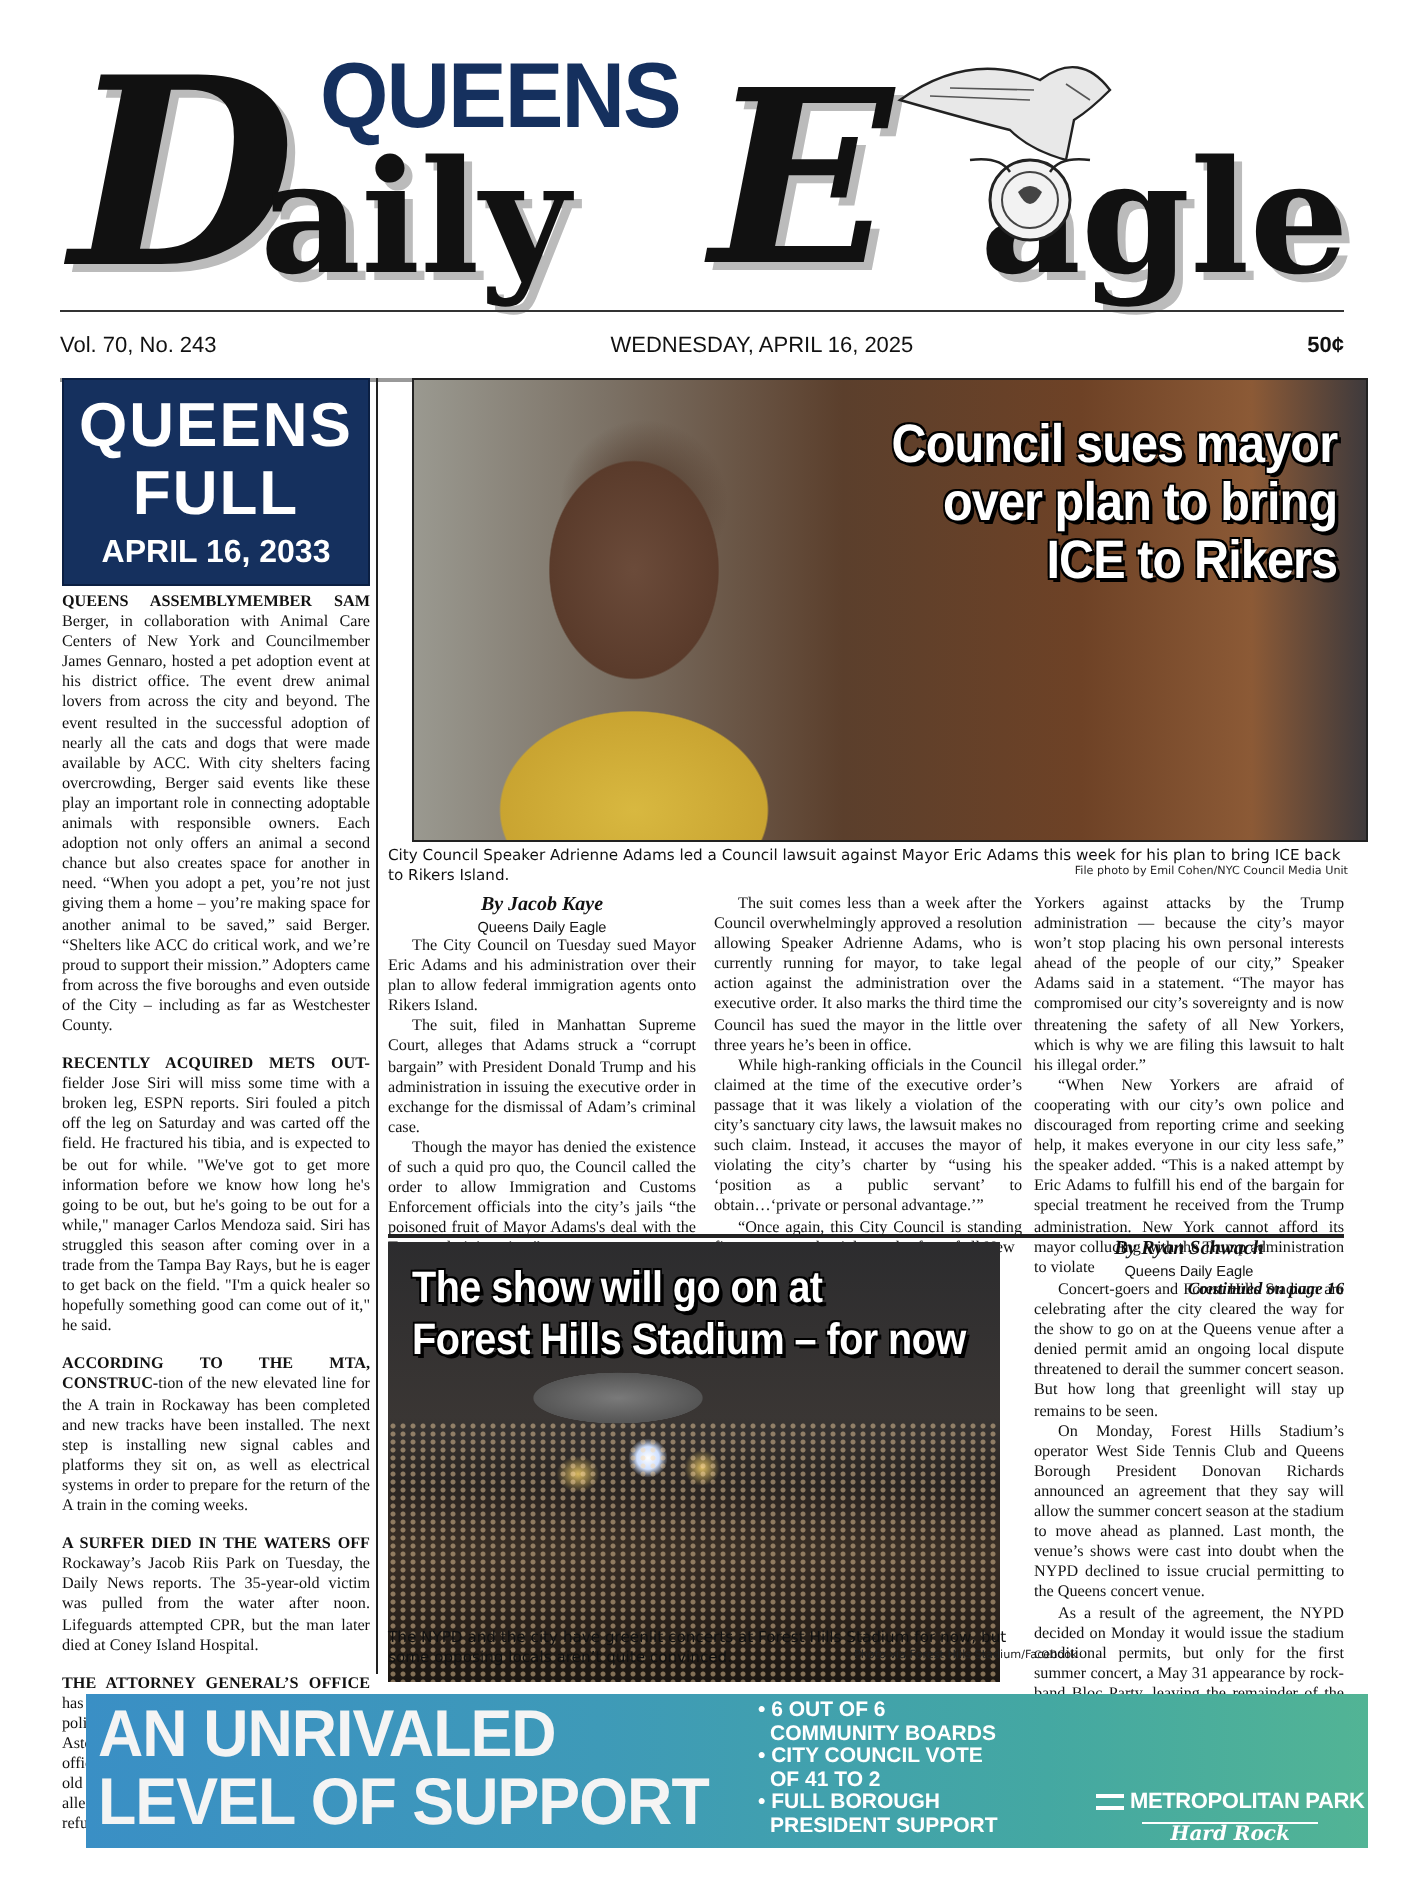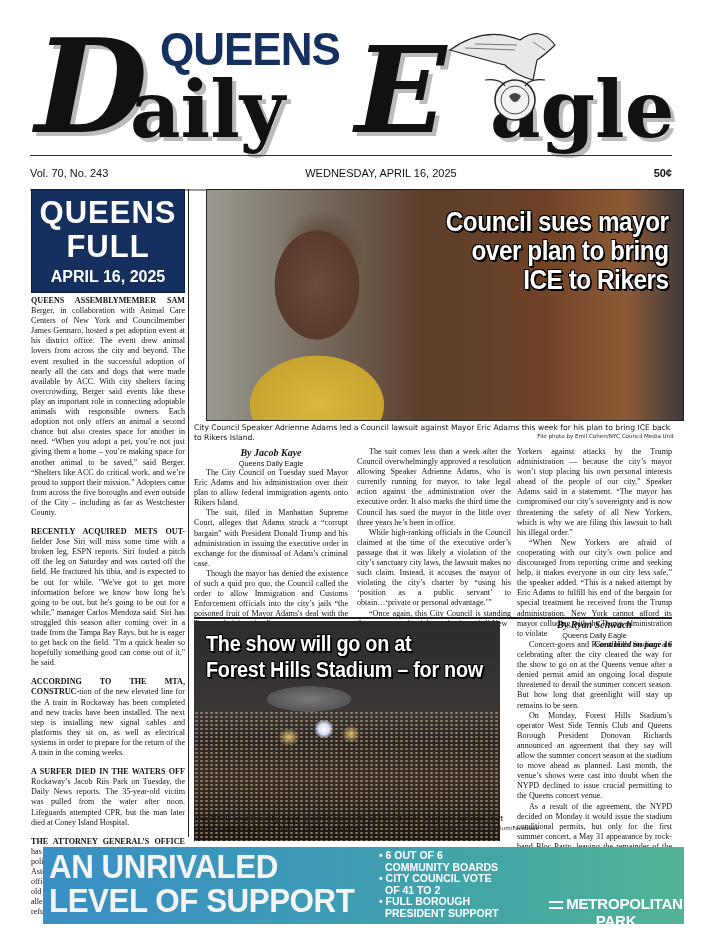"APRIL 16, 2025" div.l3 { text: 2025 -> 2033 }
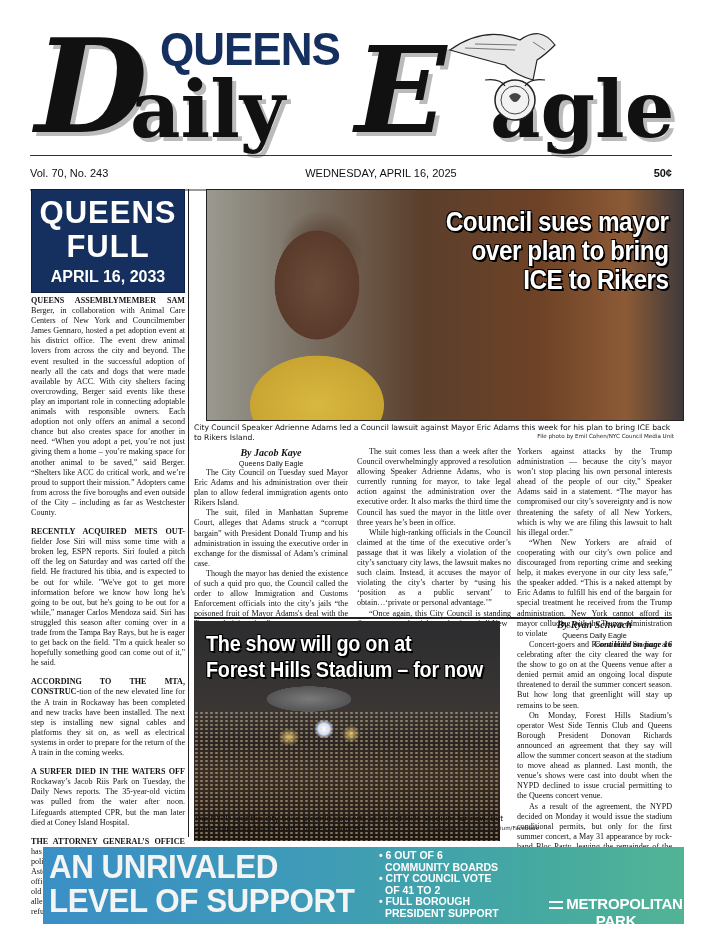"METROPOLITAN PARK" .ad-brand .mp { font-size: 15px -> 11px }
